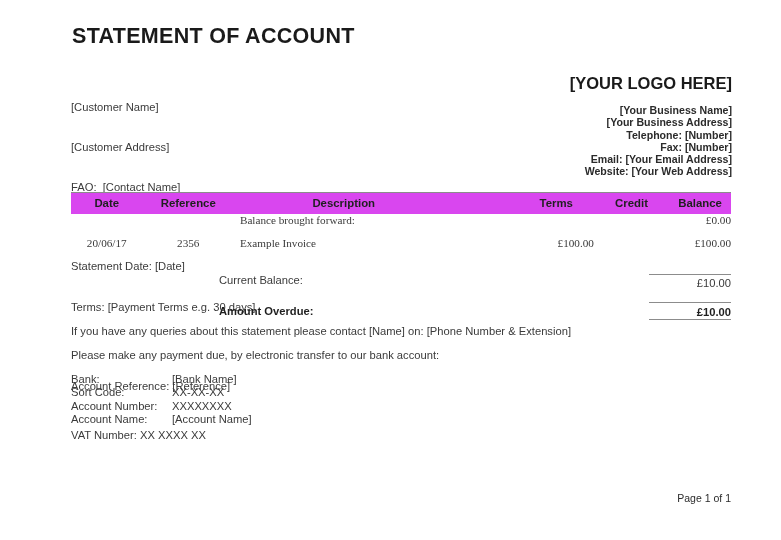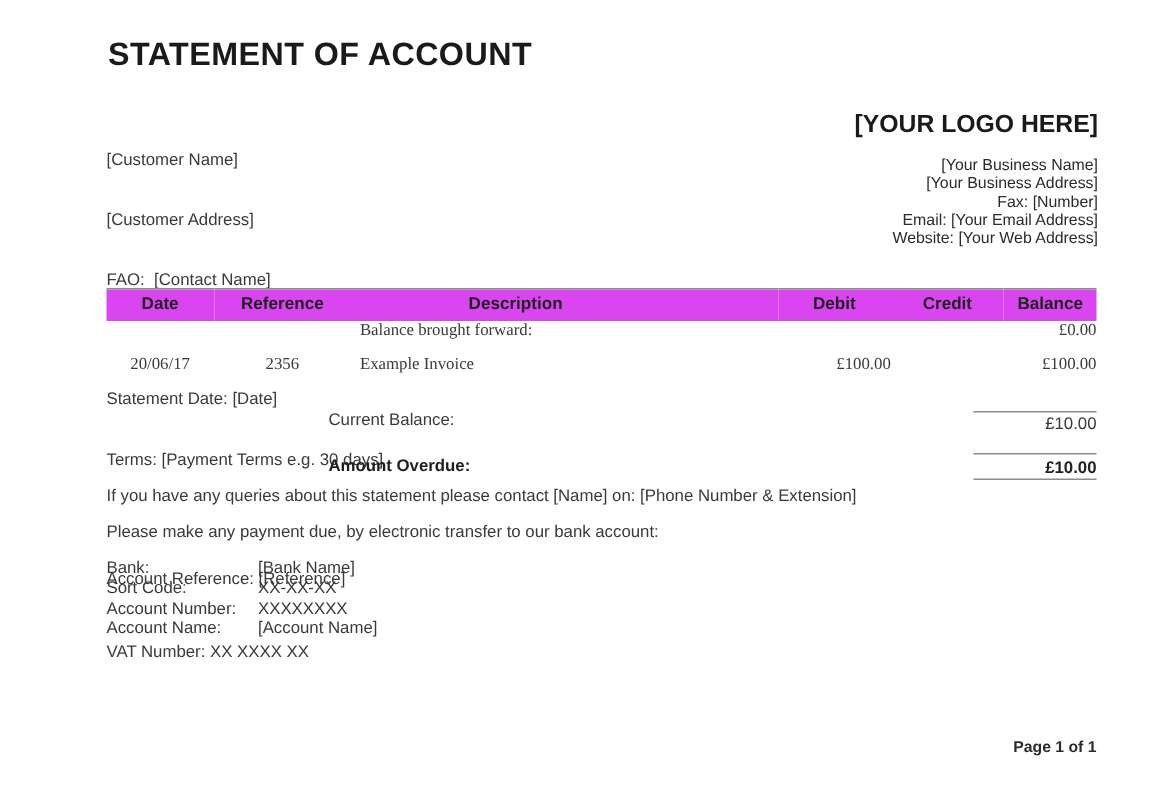"[Your Business Name]" .business-block { font-weight: normal -> bold }
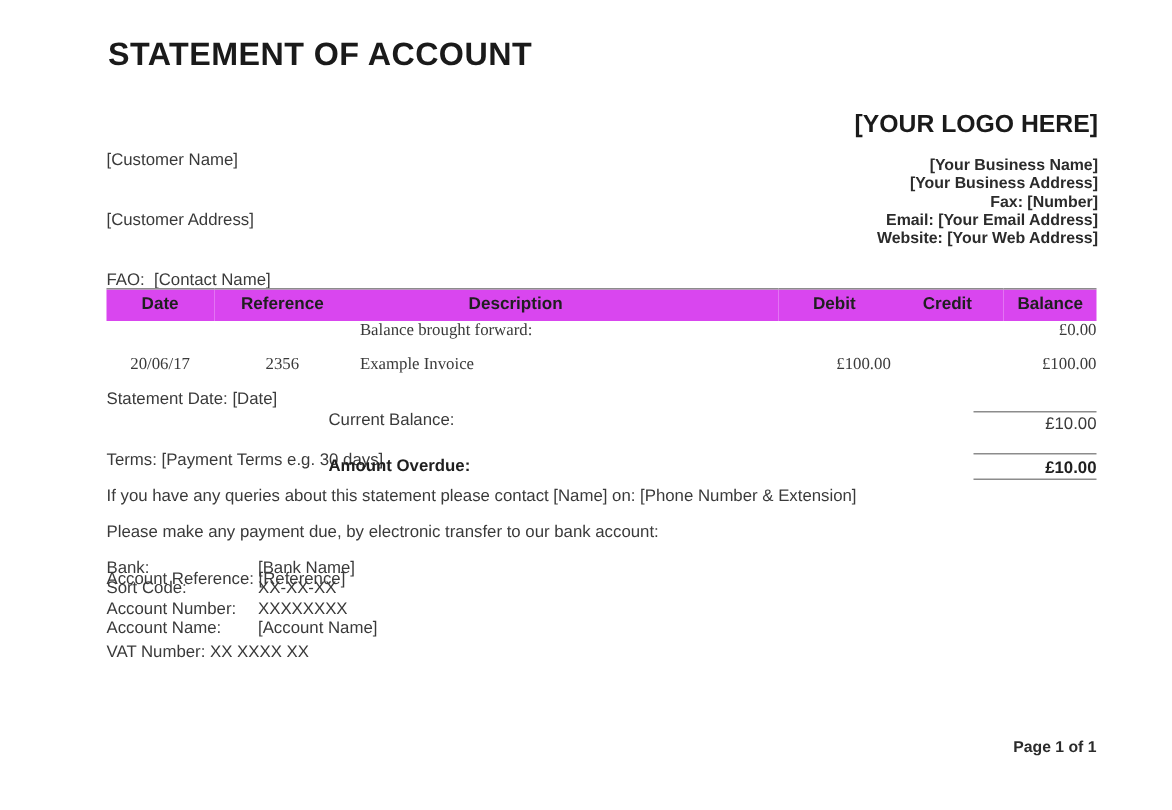"Telephone: [Number]" div { html: none -> <div>Telephone: [Number]</div> }
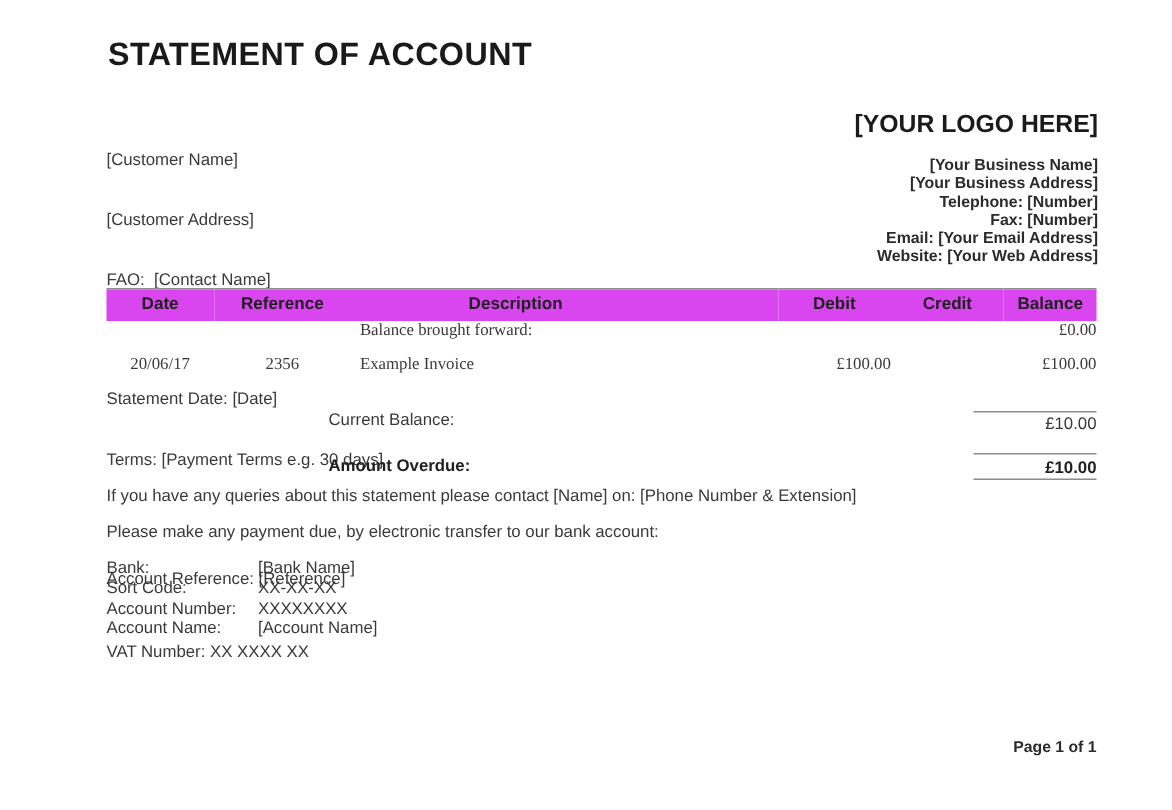"Debit" th.c-debit { text: Debit -> Terms }
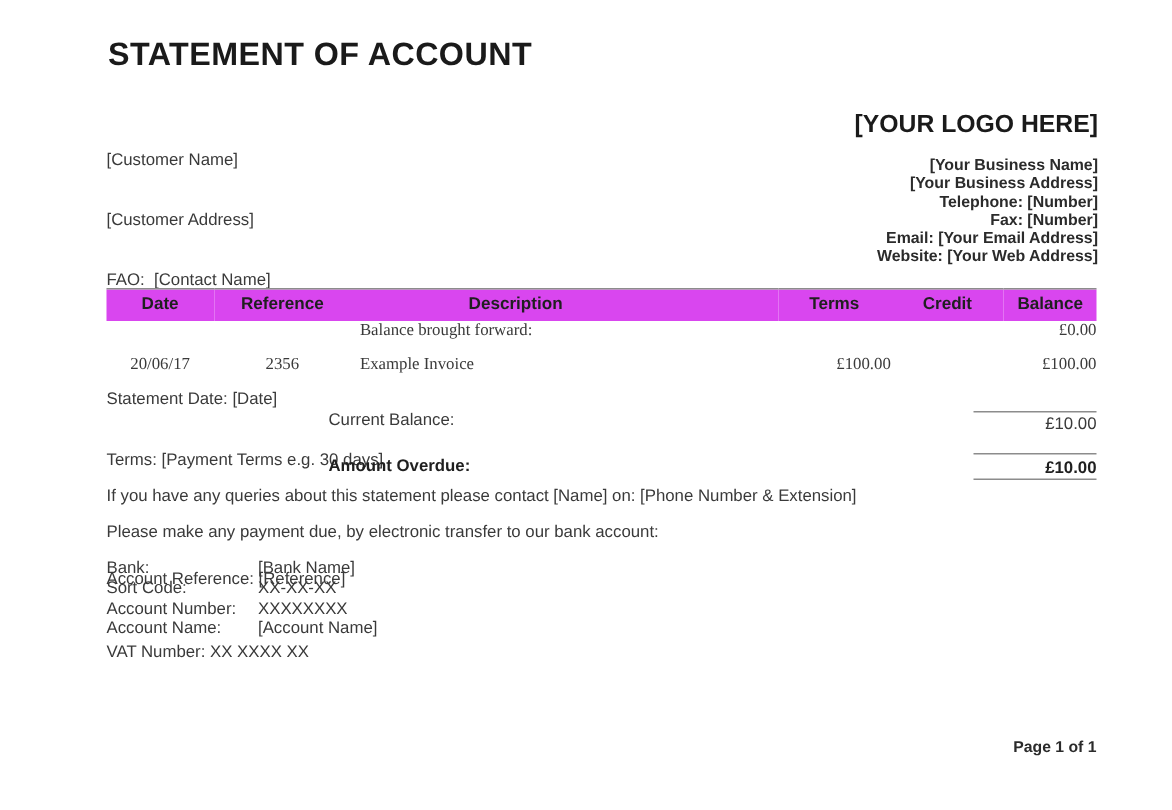"Page 1 of 1" .page-number { font-weight: bold -> normal }
